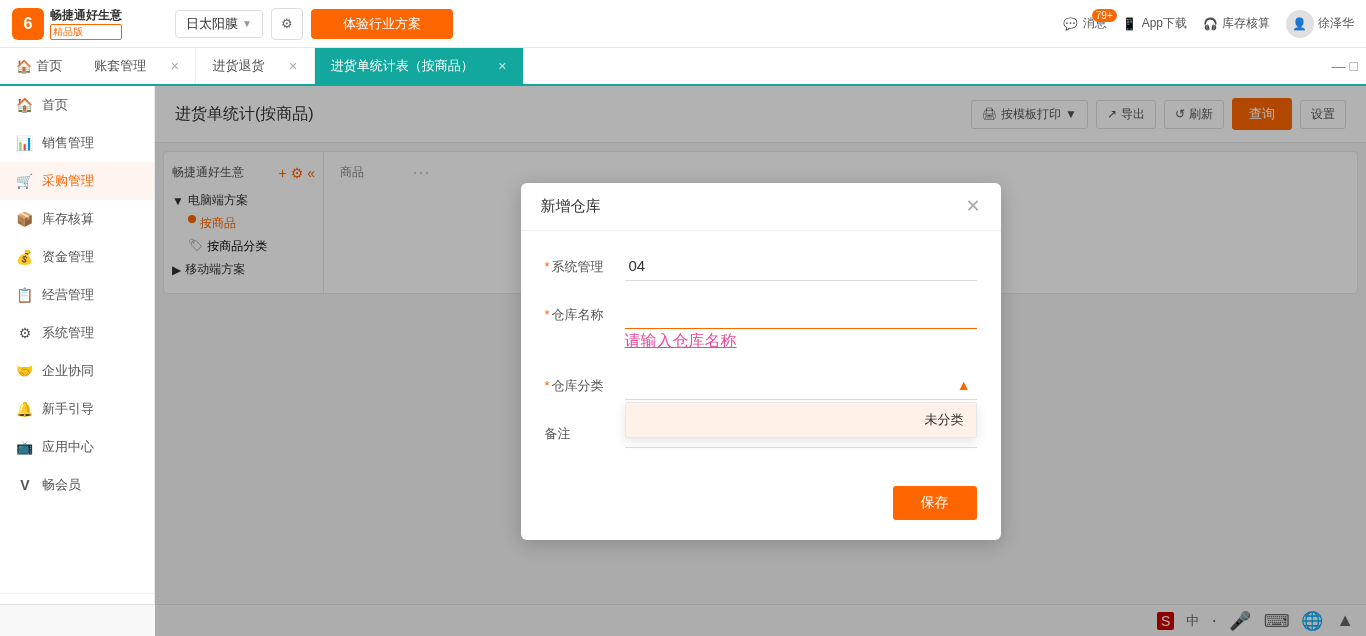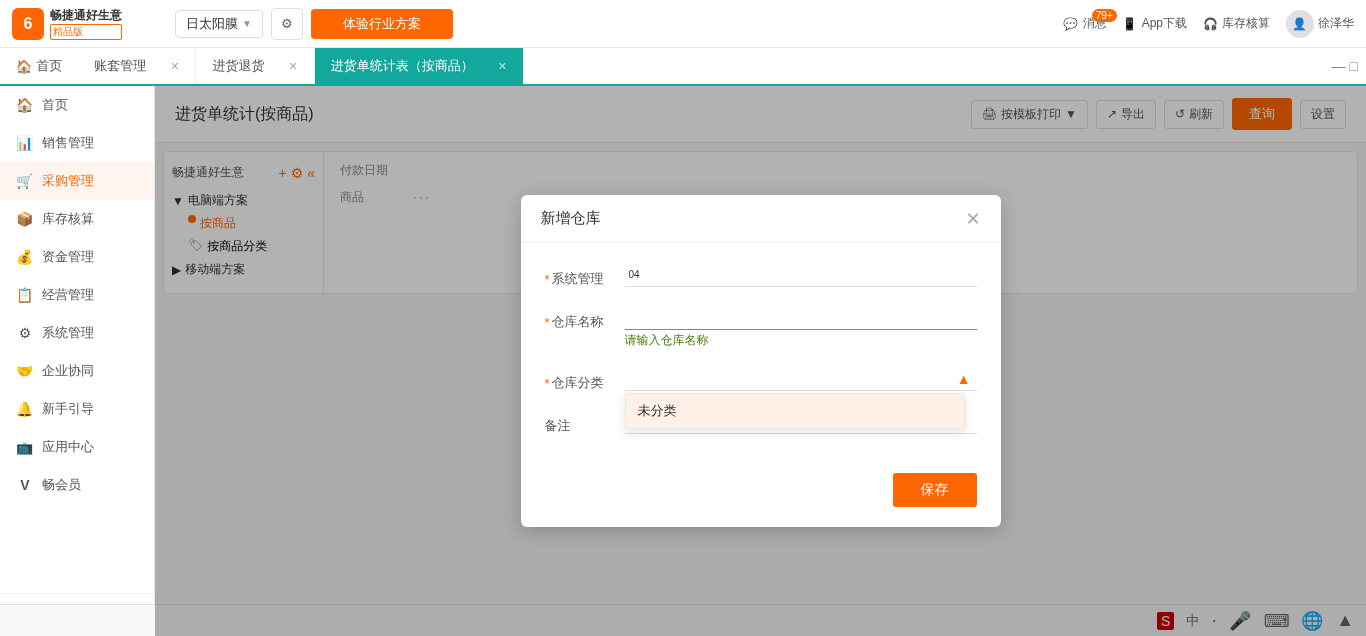"付款日期" div.form-row { html: <div> <span>付款日期</span> </div> -> none }
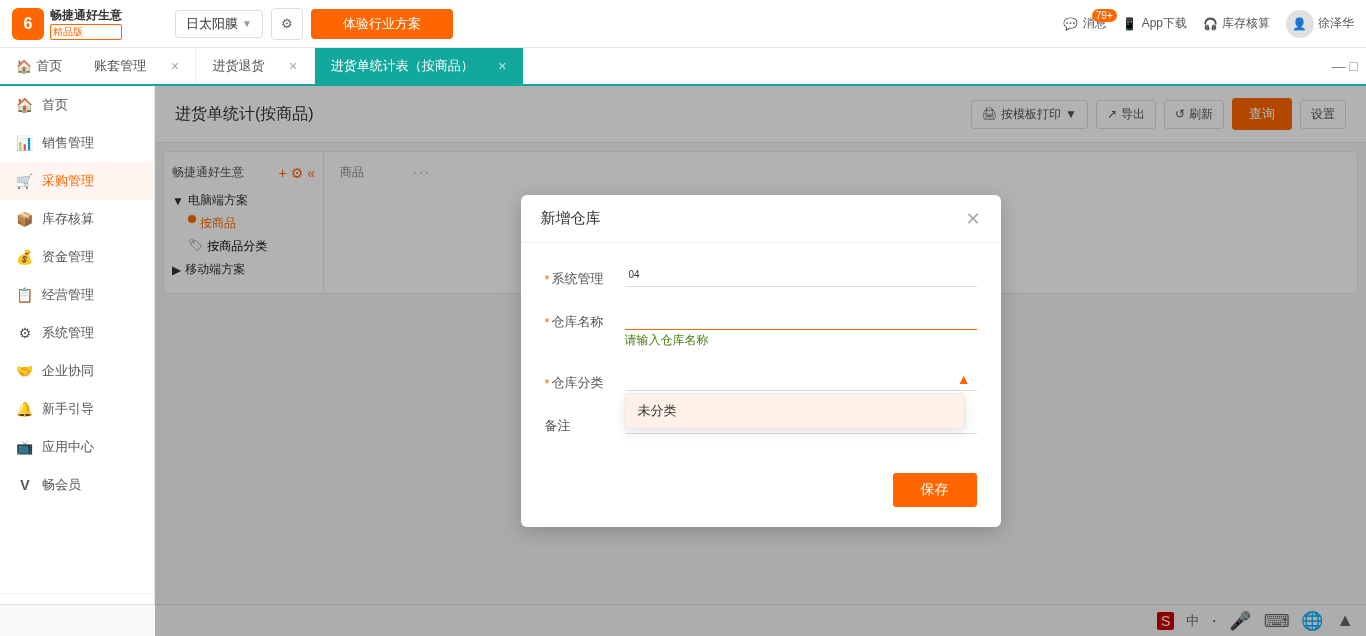"04" .modal-input { font-size: 10px -> 15px }
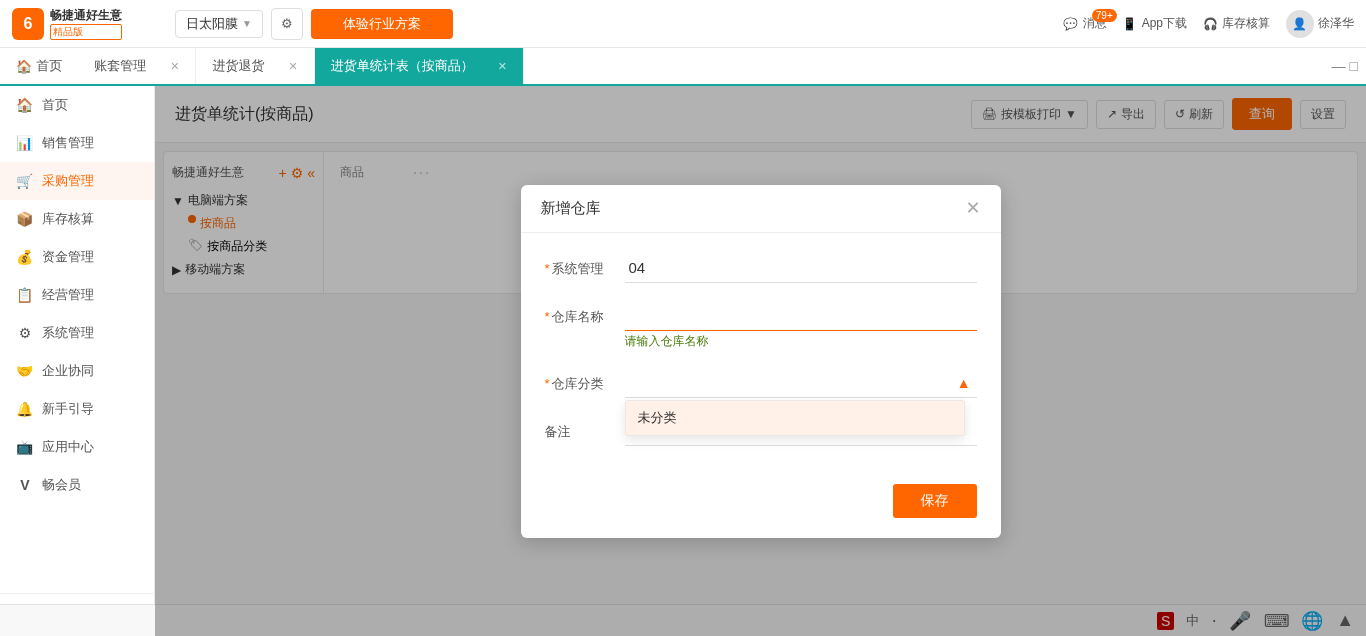"请输入仓库名称" .error-msg { color: #4d7c0f -> #ec4899; font-size: 12px -> 16px; text-decoration: none -> underline }
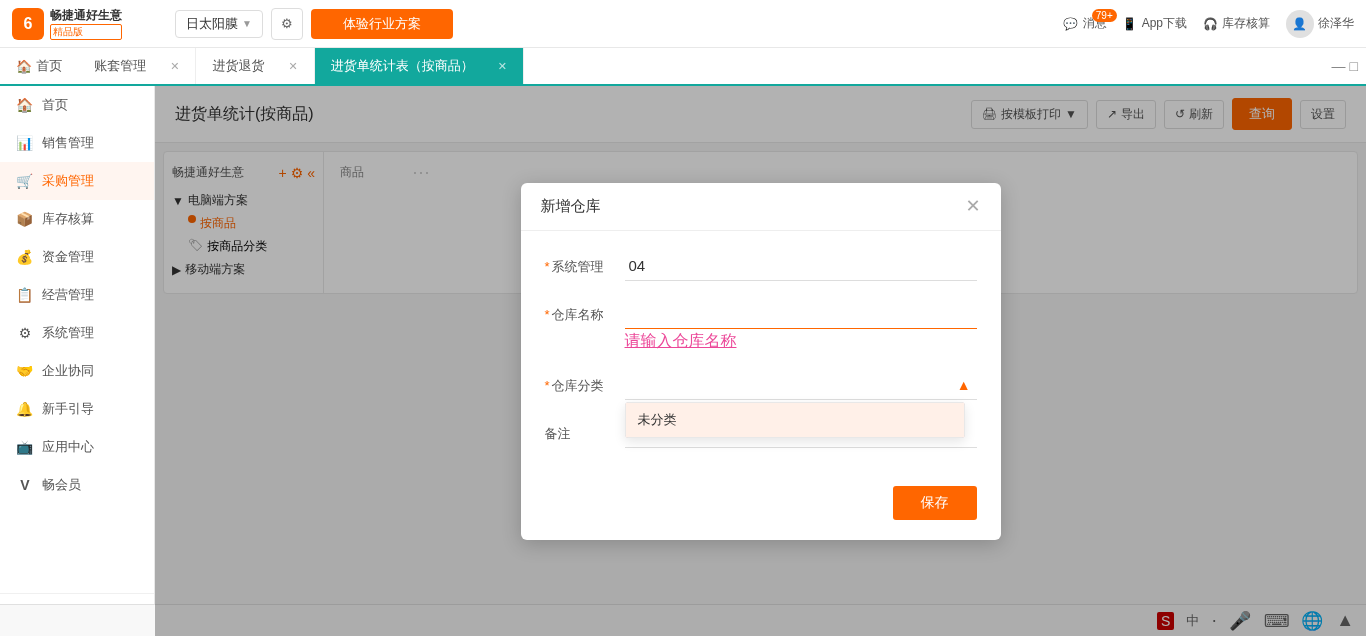"未分类" .dropdown-list { right: 12px -> 0; text-align: none -> right }
